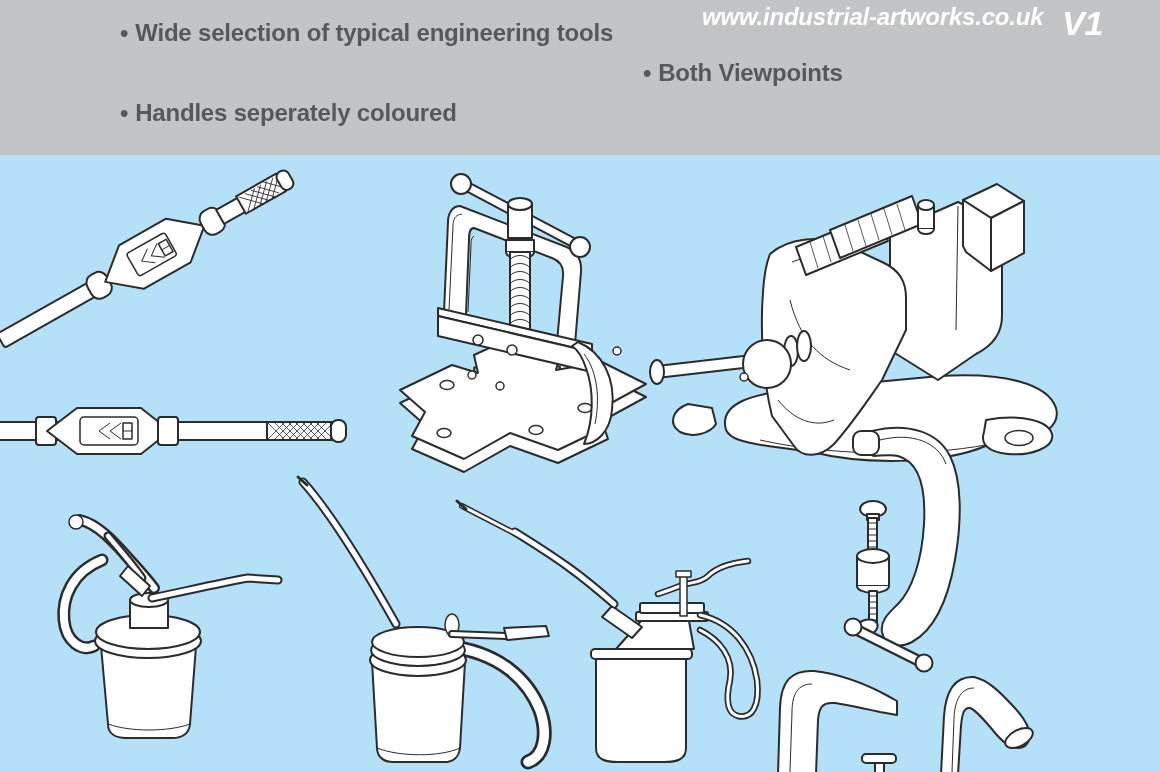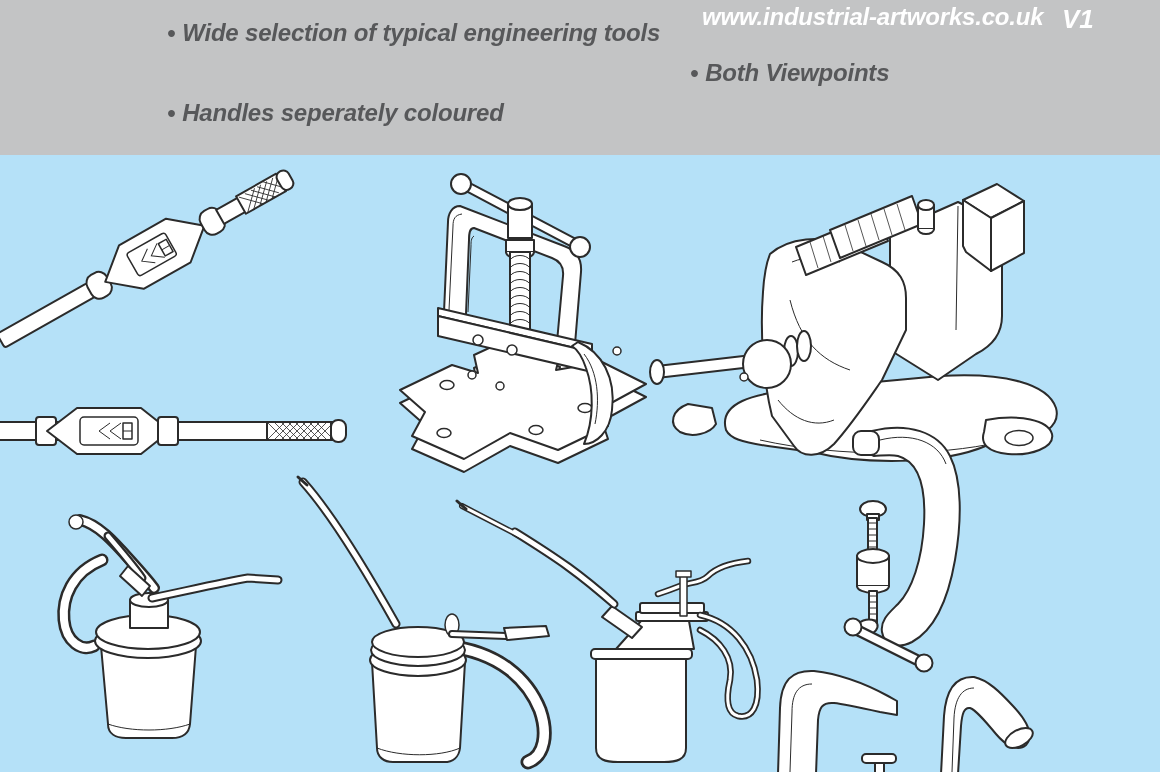"• Wide selection of typical" .feat { font-style: italic -> none; margin-left: 47px -> none }
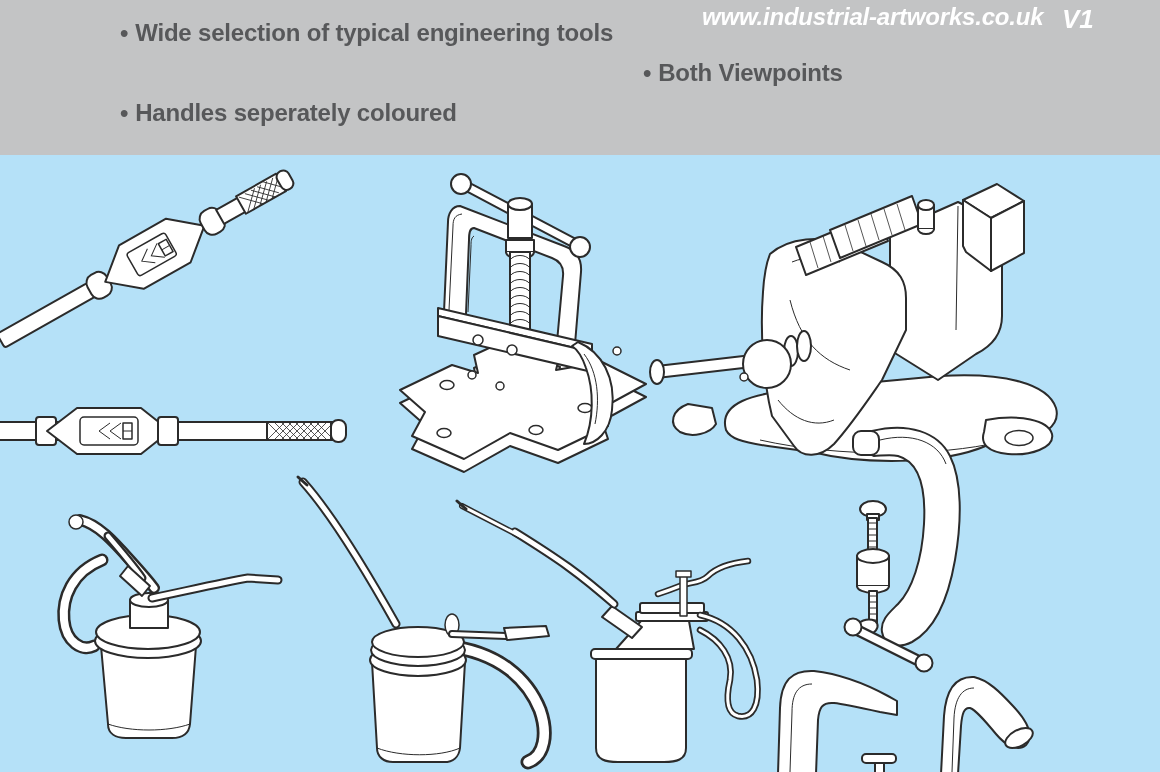"V1" div.url { font-size: 26px -> 34px }
